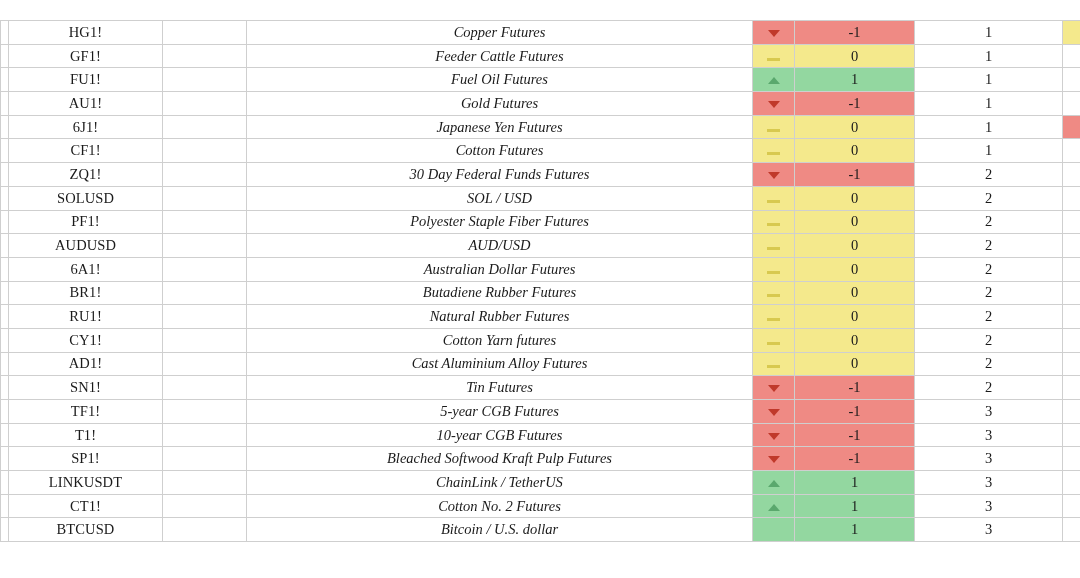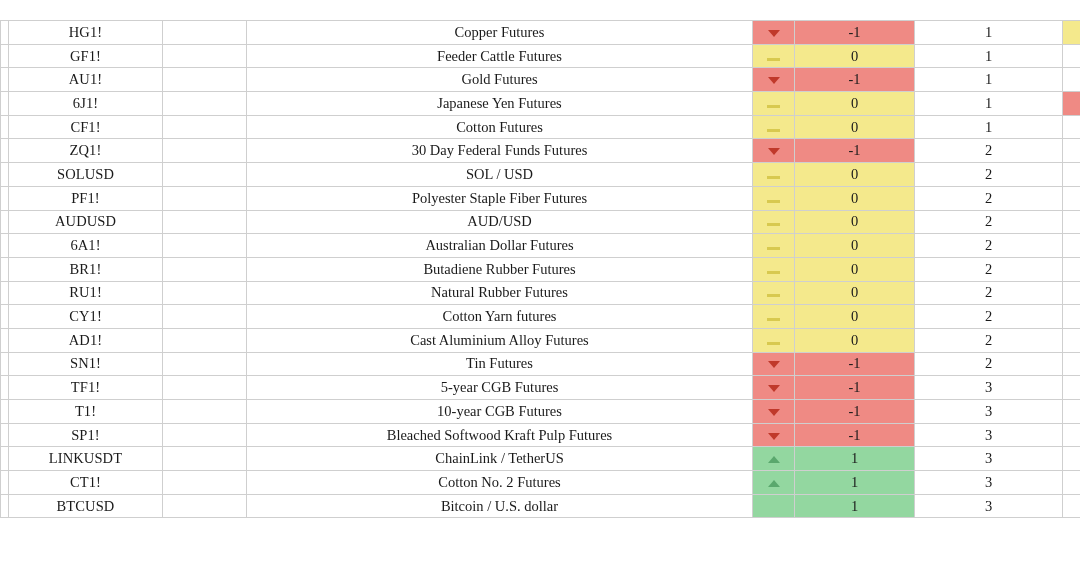"Copper Futures" td.name { font-style: none -> italic }
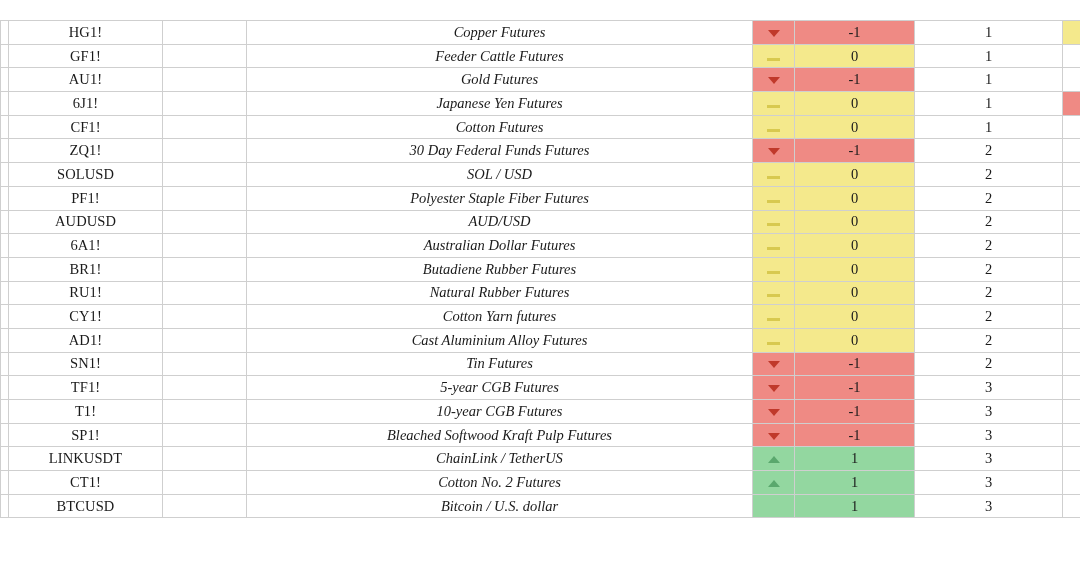"FU1!" tr { html: none -> <tr> <td></td> <td>FU1!</td> <td></td> <td>Fuel Oil Futures</td> <td><span></span></td> <td>1</td> <td>1</td> <td></td> </tr> }
